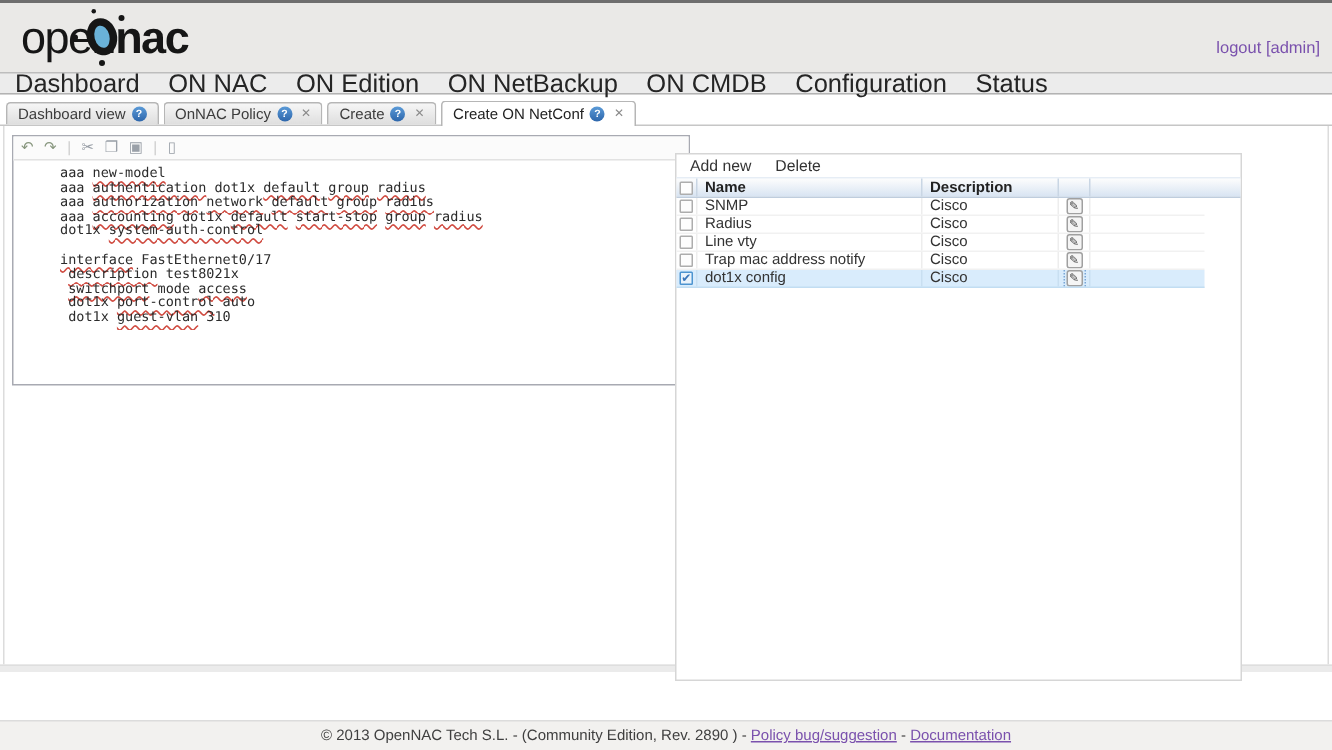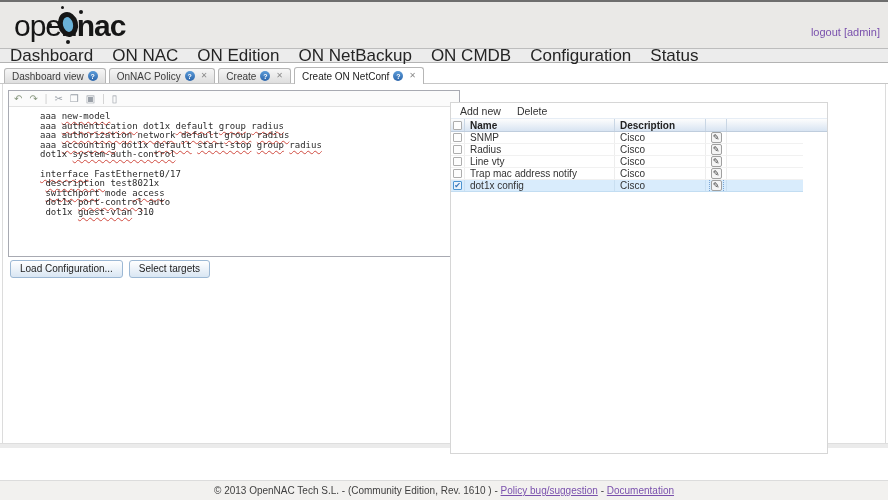"Load Configuration..." div.editor-buttons { html: <div> <button>Load Configuration...</button> <button>Select targets</button> </div> -> none }
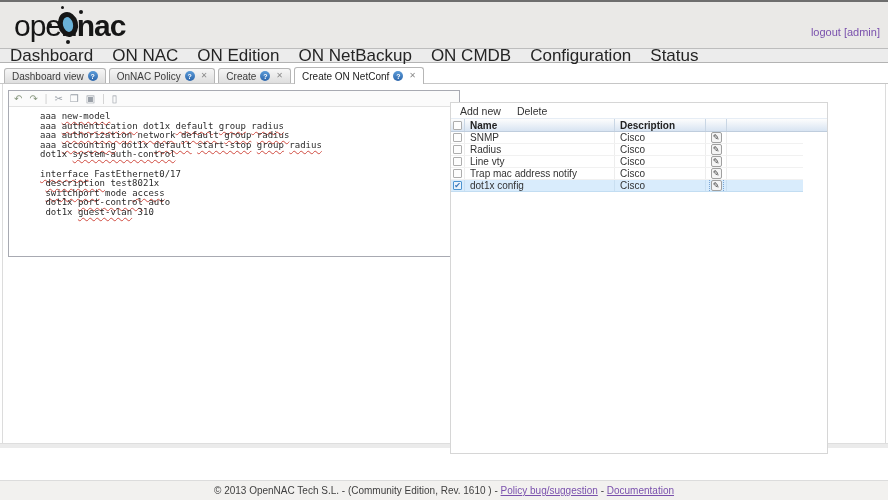"© 2013 OpenNAC Tech S.L." span { text: 1610 -> 2890 }
